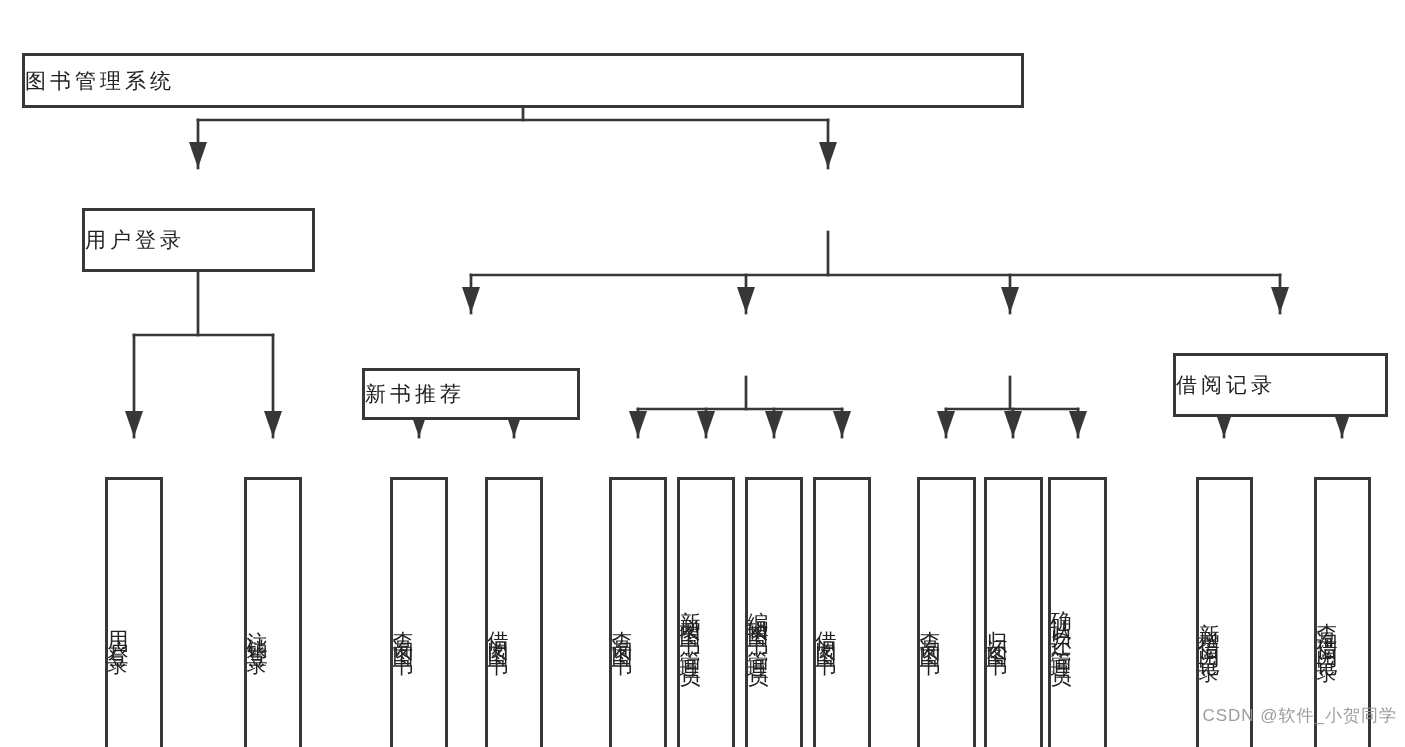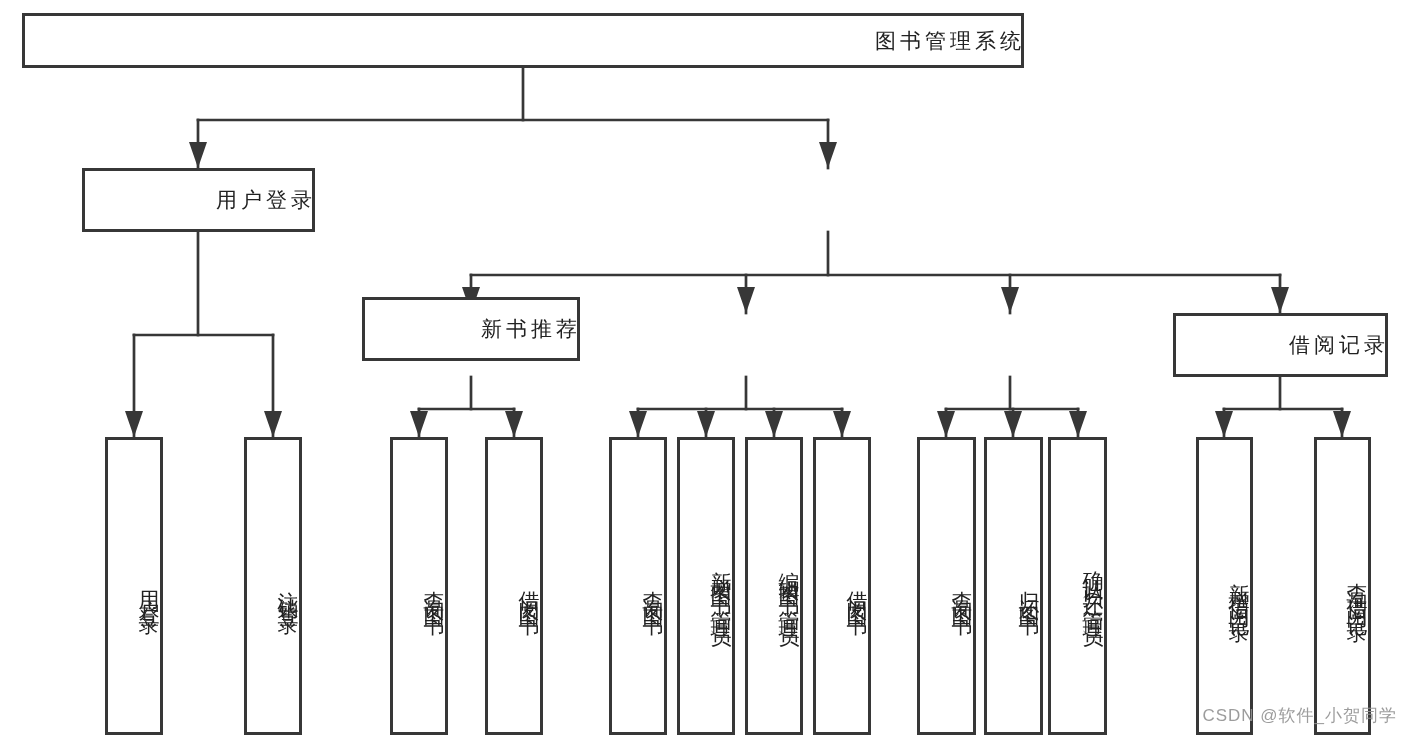"图书管理系统" .box { justify-content: flex-end -> flex-start; margin-top: none -> 40px }
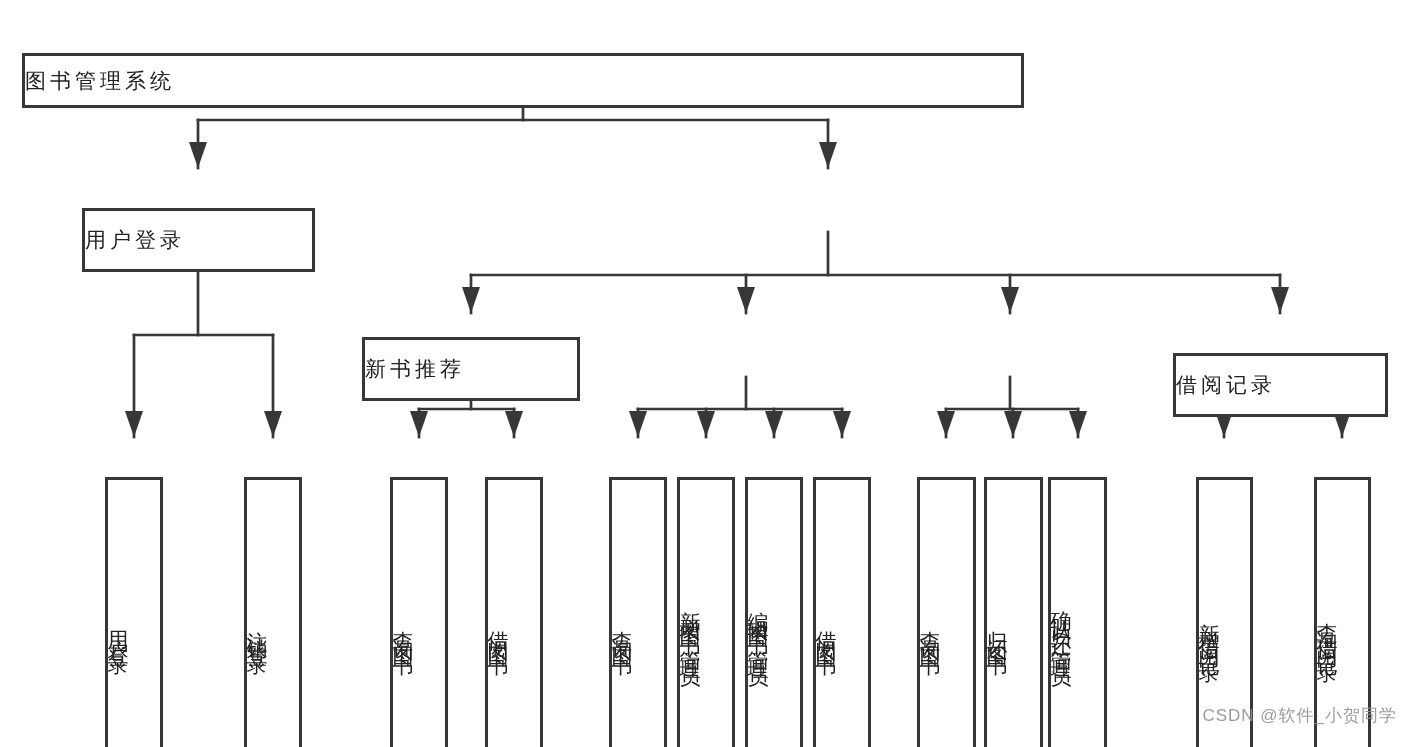"新书推荐" div.box { height: 64px -> 52px; top: 297px -> 328px }
